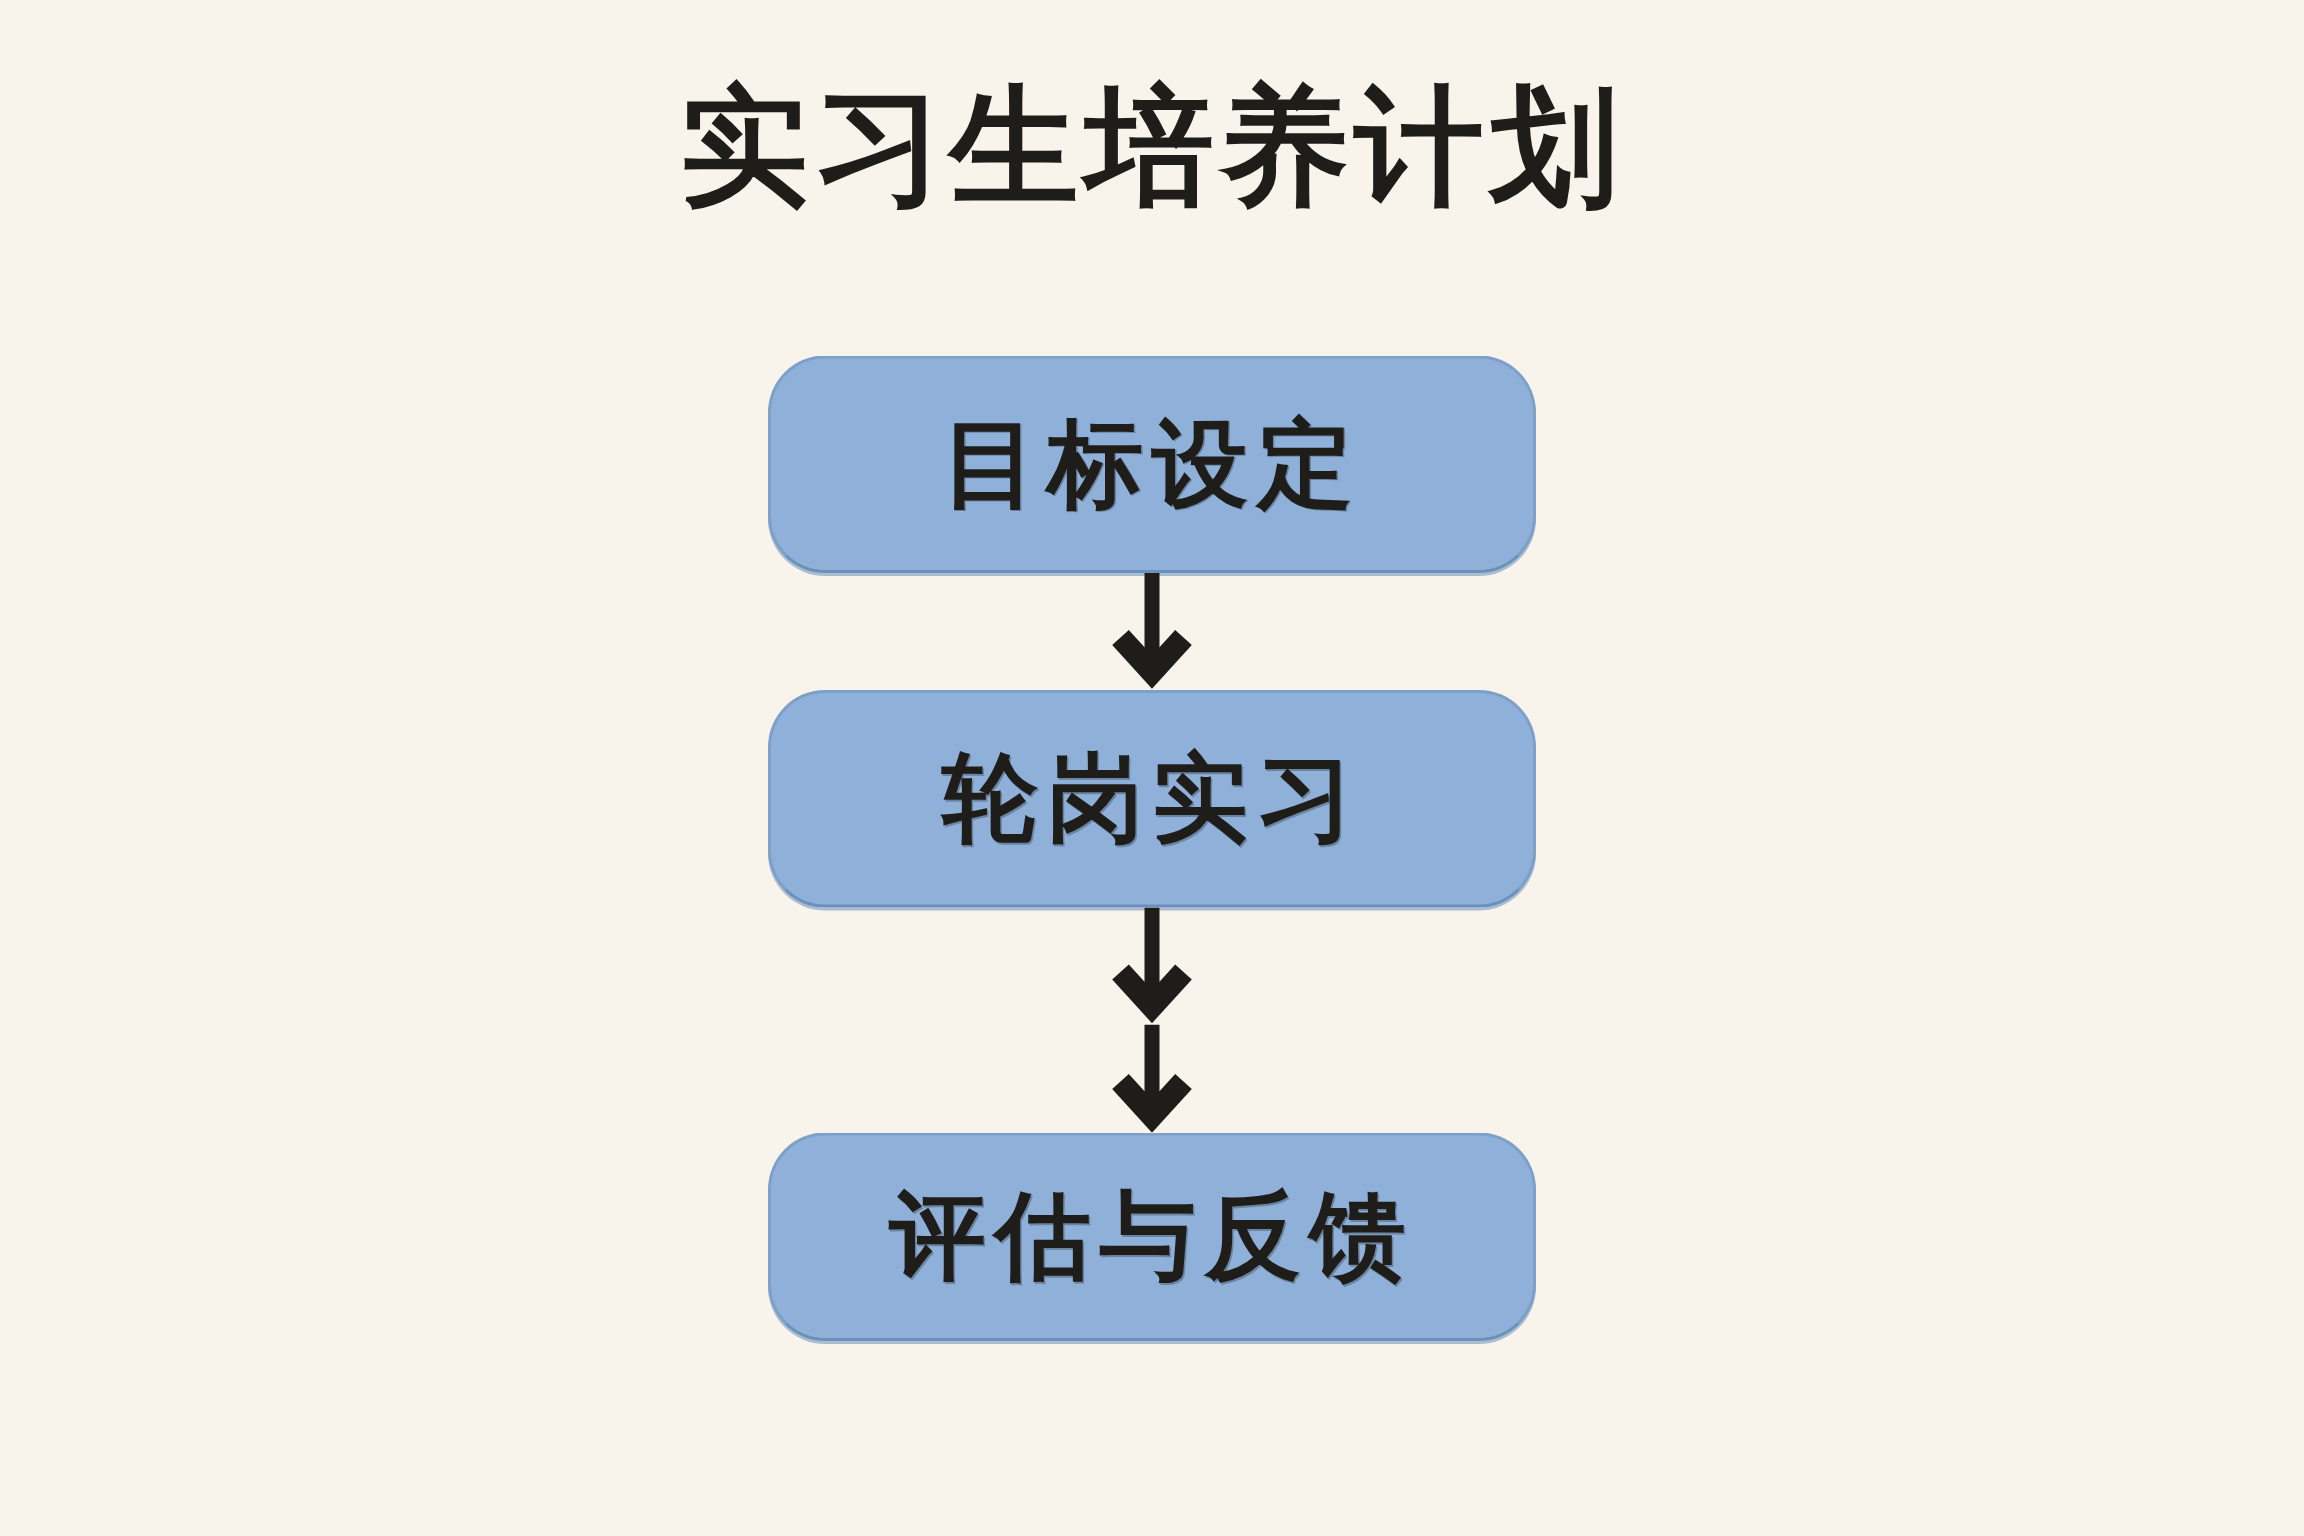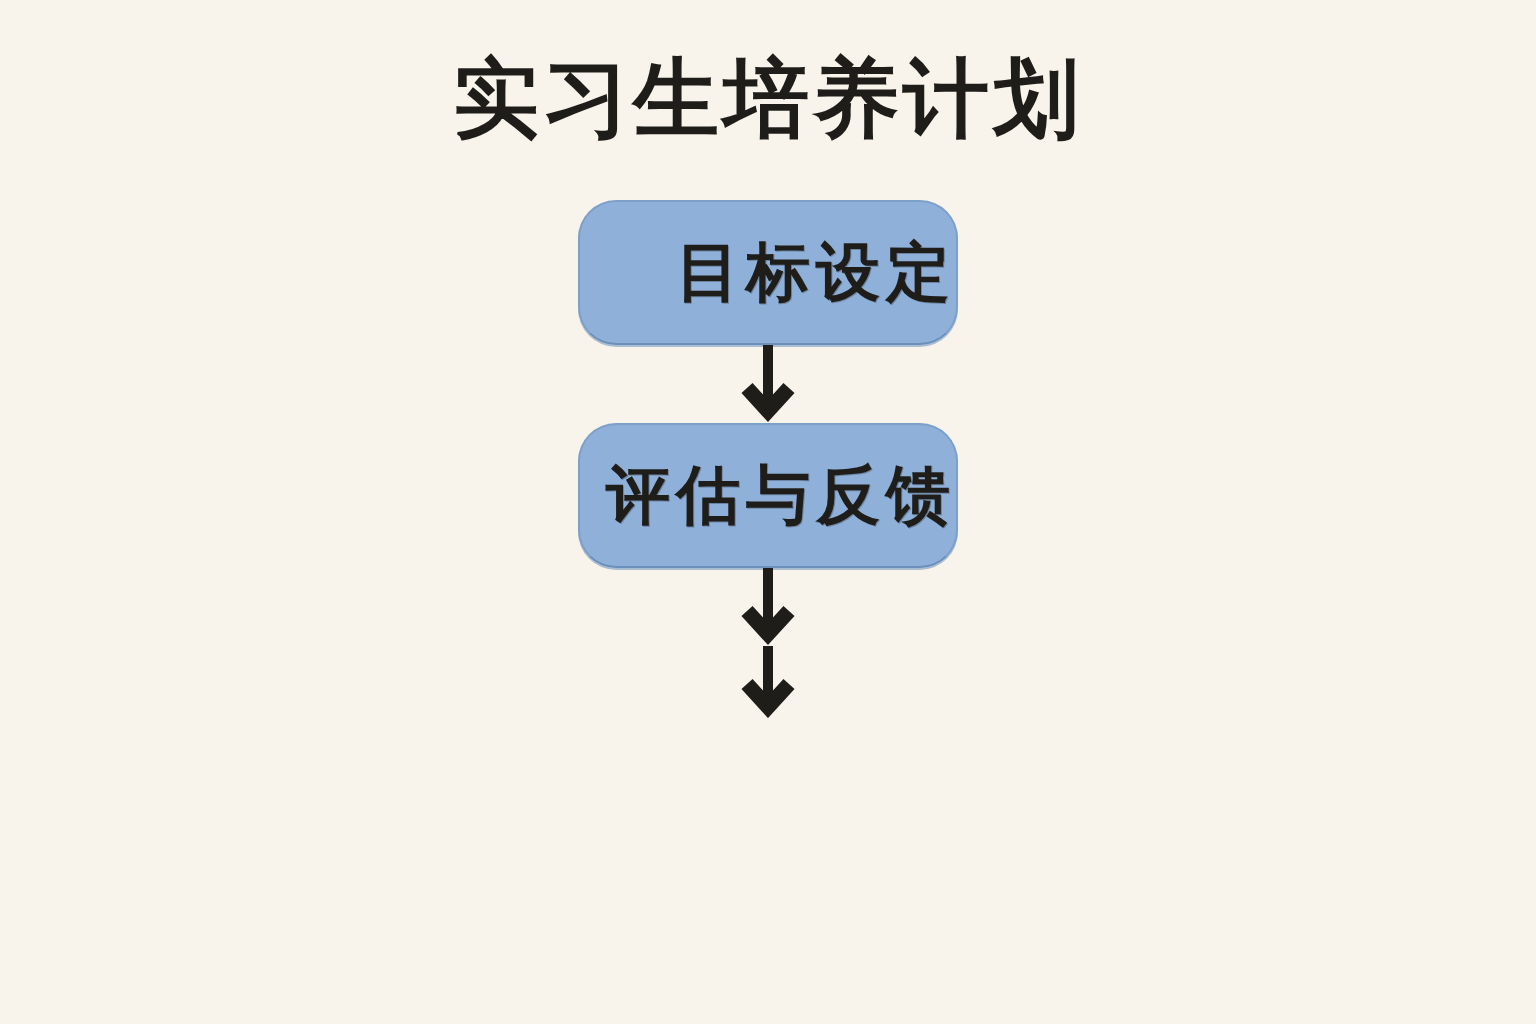"实习生培养计划" .canvas { gap: none -> 37px }
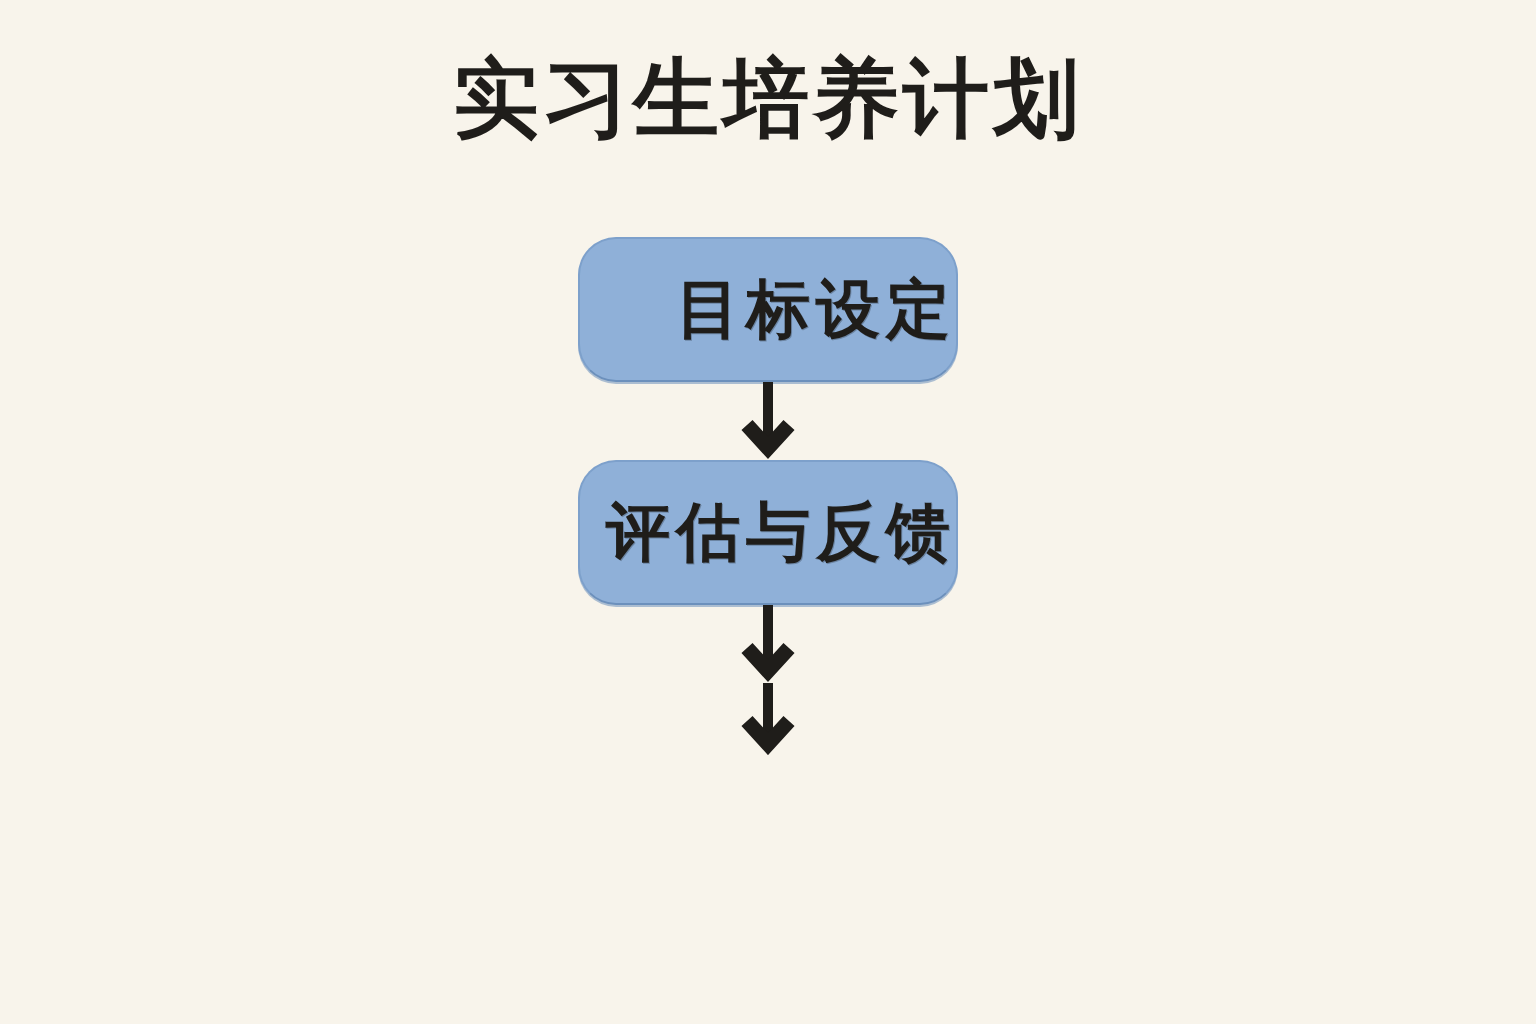"目标设定" .step-box { justify-content: flex-end -> center; width: 380px -> 512px }
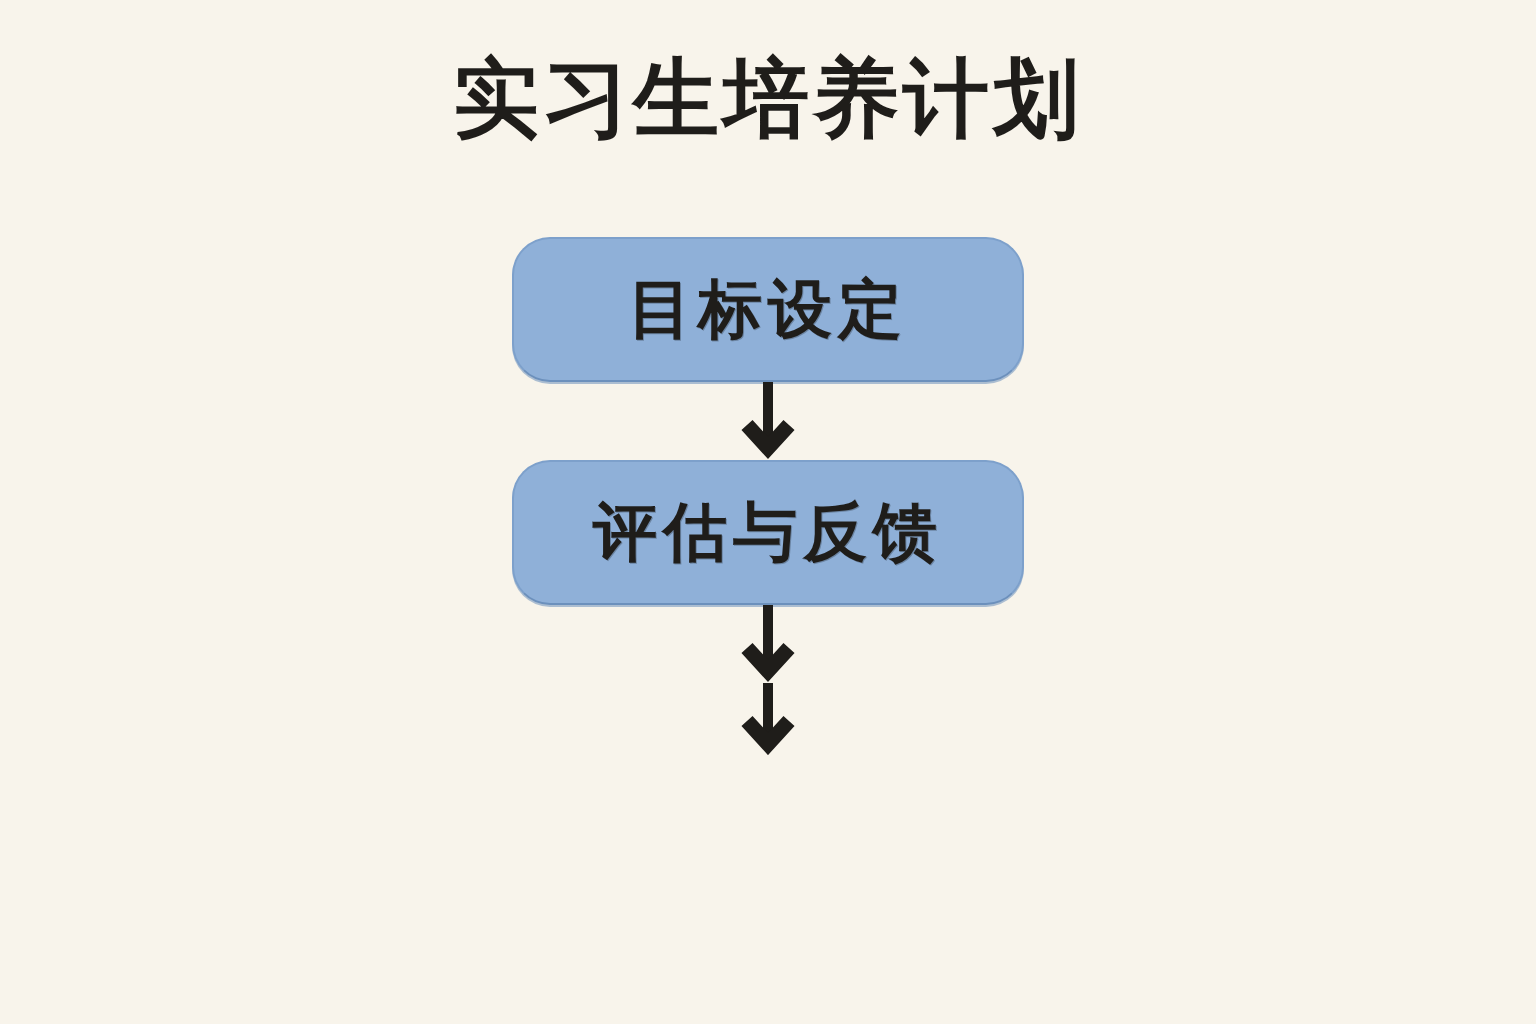"评估与反馈" span.step-label { text: 评估与反馈 -> 轮岗实习 }
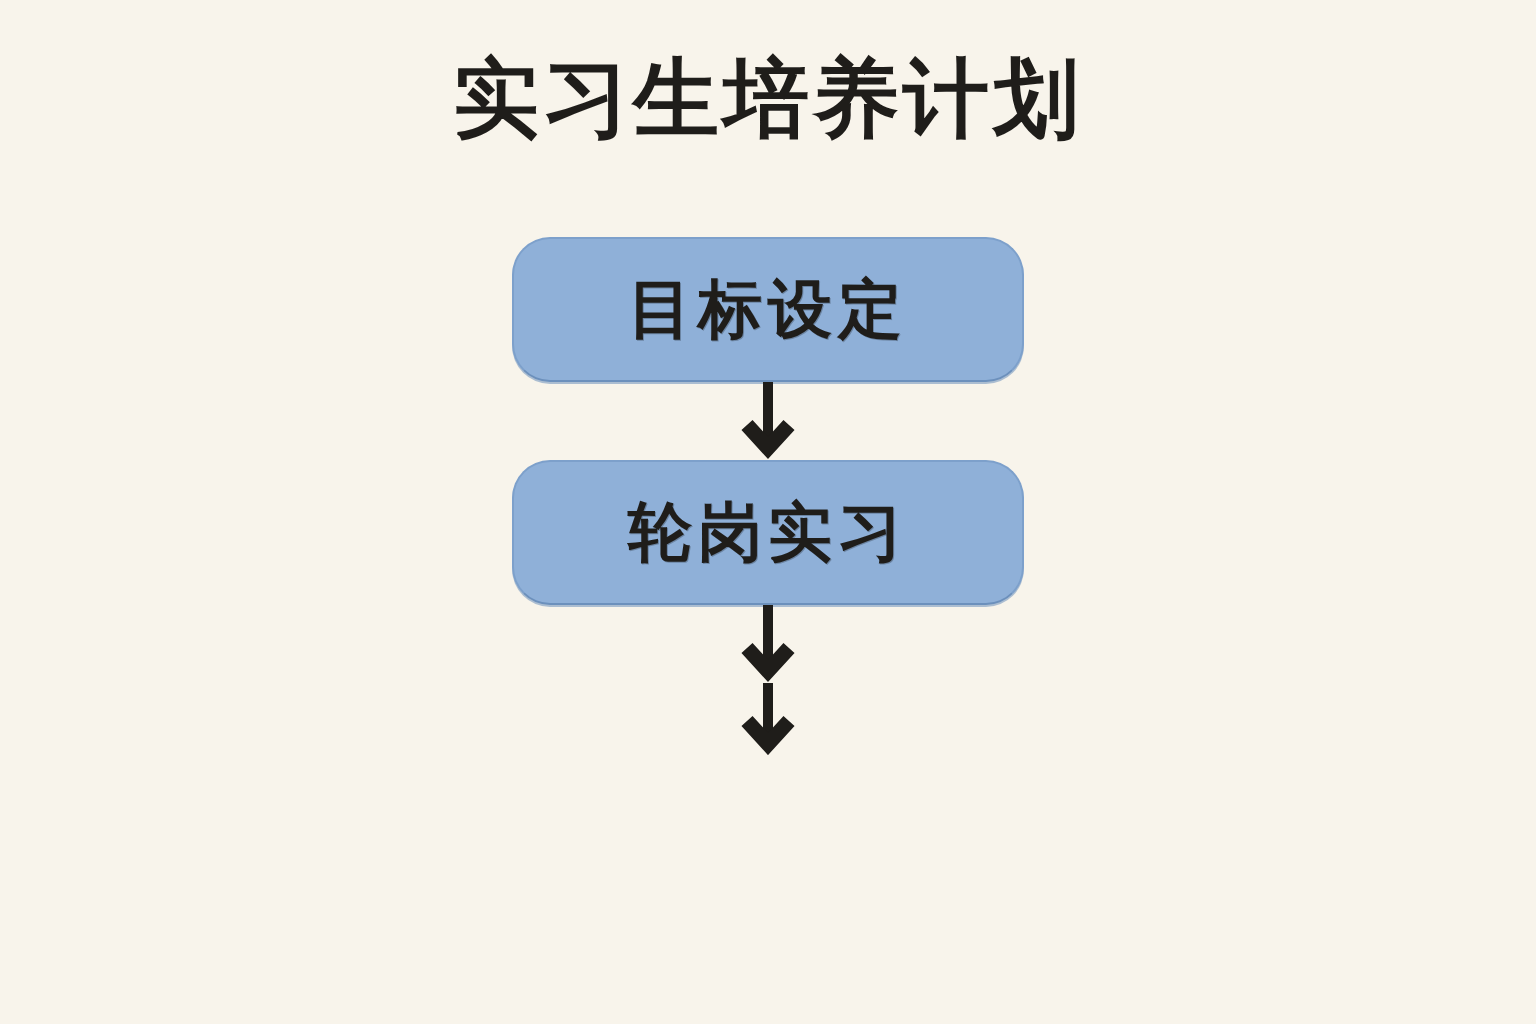"评估与反馈" div.step-box { html: none -> <div> <span>评估与反馈</span> </div> }
